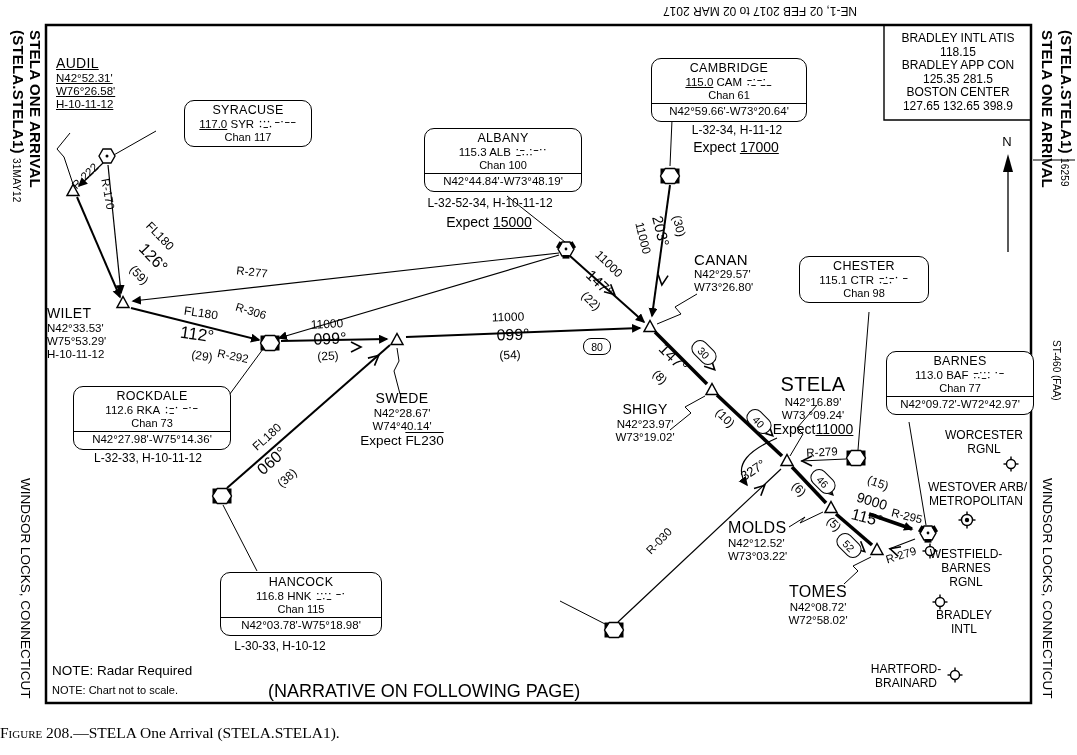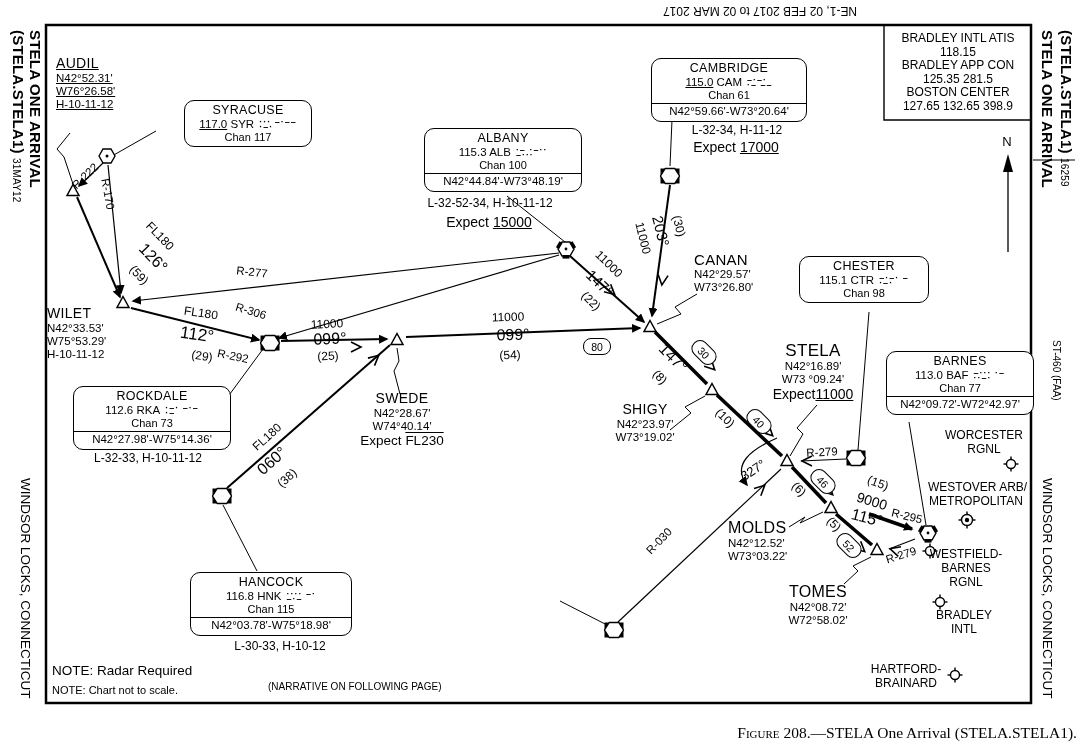"STELA" div.fx-name { font-size: 17px -> 20px; margin-top: none -> 32px }
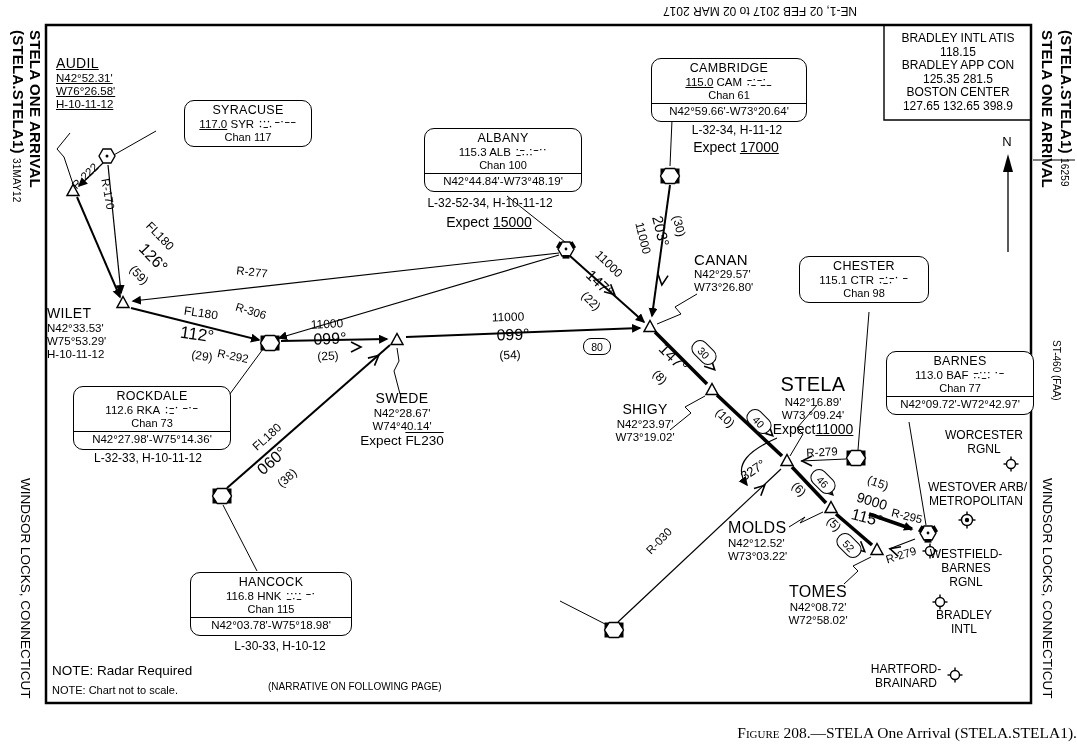"HANCOCK" div.nbox { left: 190px -> 220px }
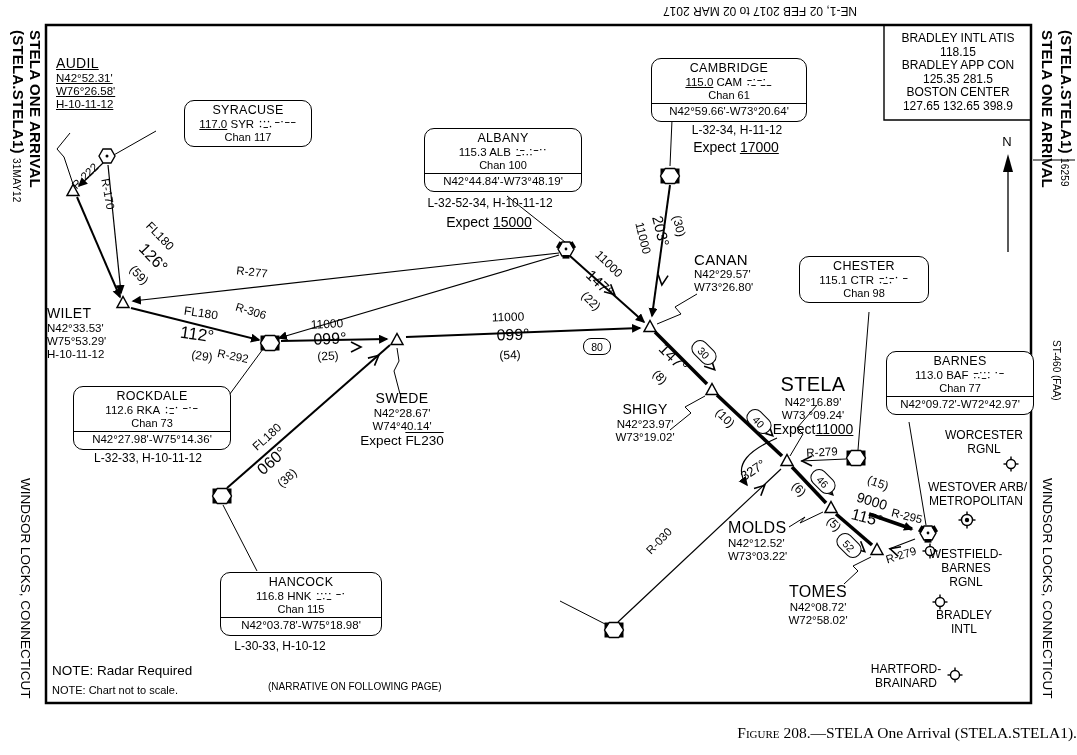"(NARRATIVE ON FOLLOWING PAGE)" .narr { font-size: 10px -> 18px }
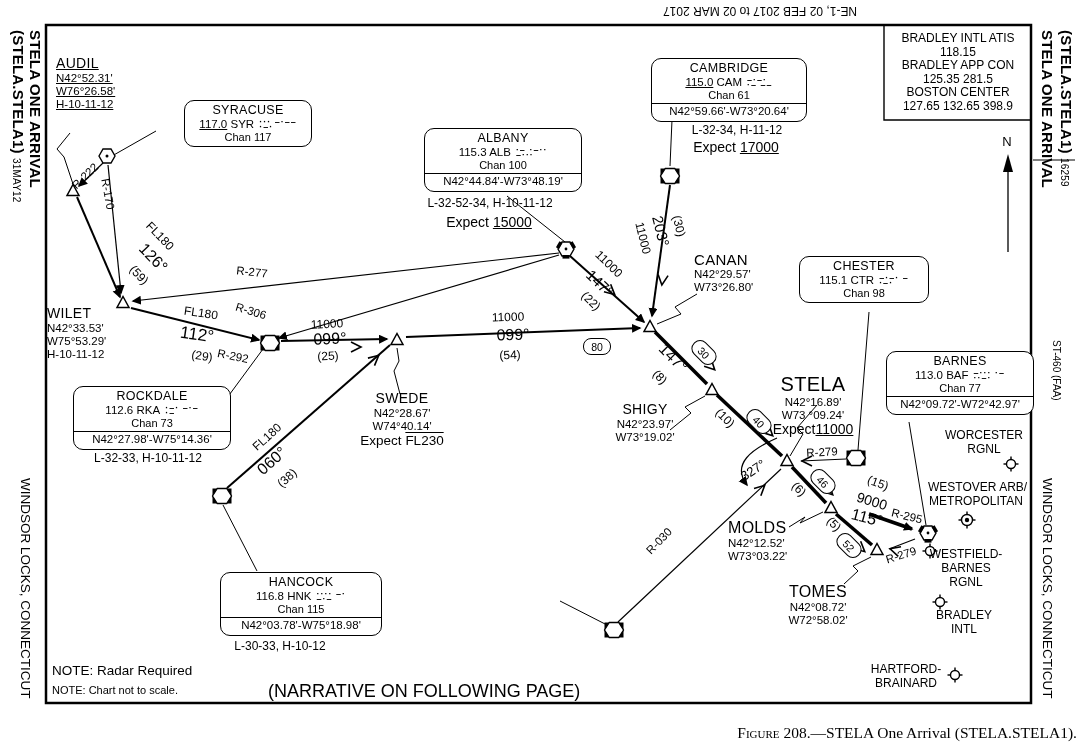"Figure 208.—STELA One Arrival" .caption { text-align: right -> left }
